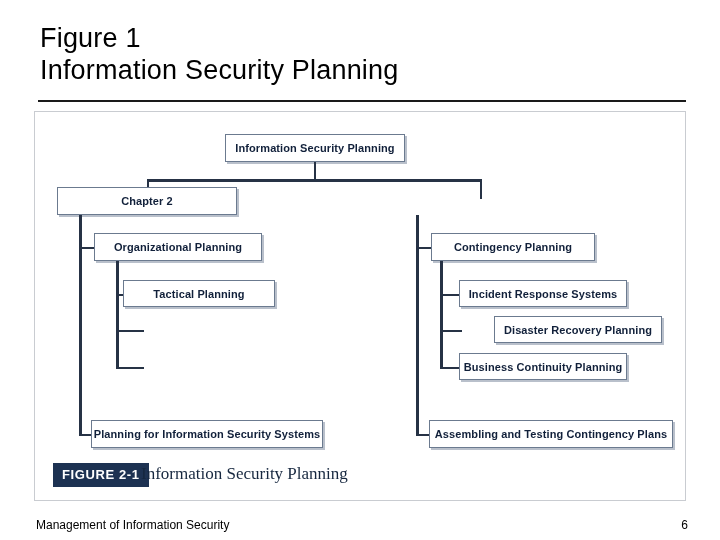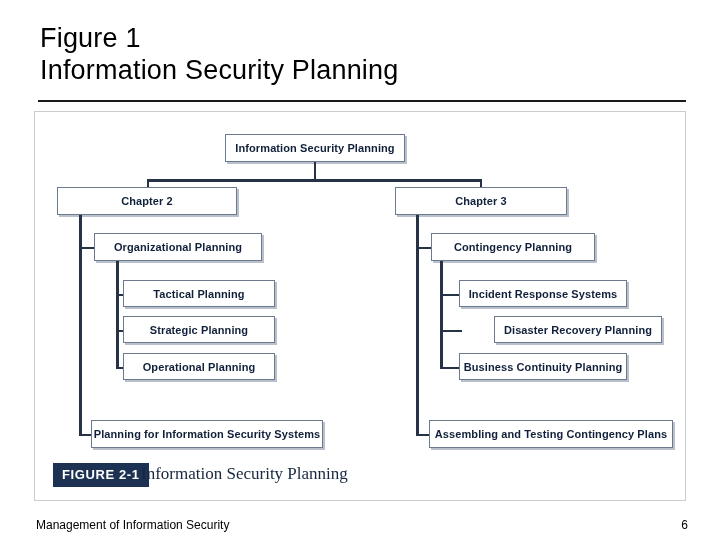"Chapter 3" div.node { html: <div>Chapter 3</div> -> none }
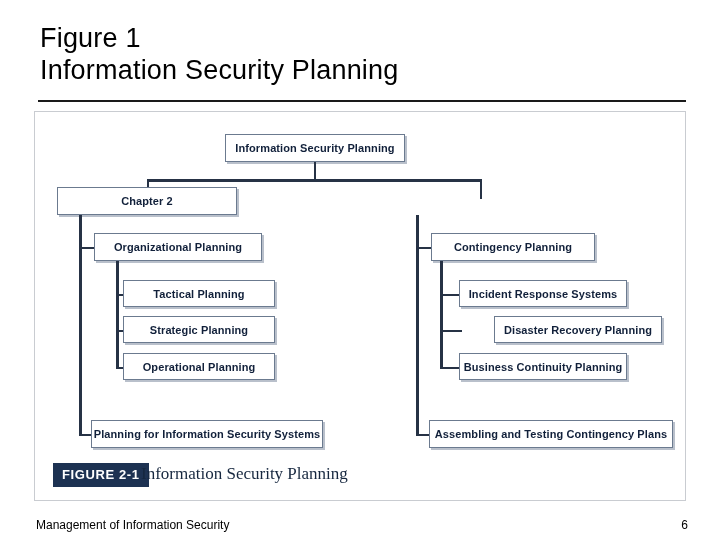"Strategic Planning" div.node { html: <div>Strategic Planning</div> -> none }
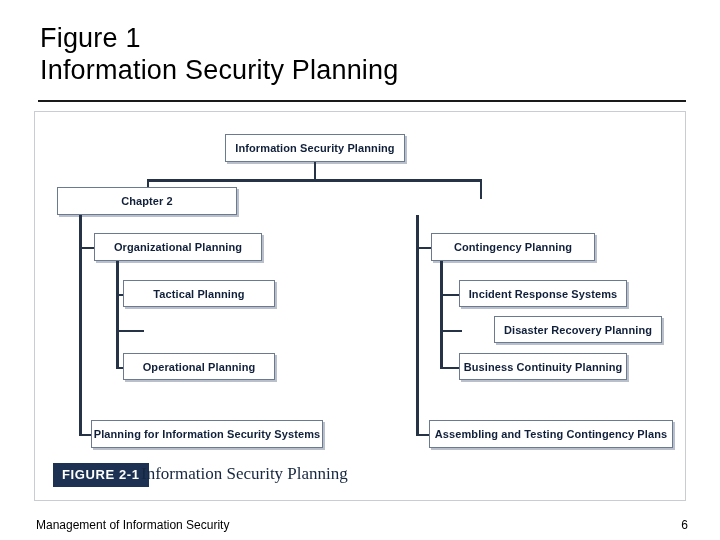"Operational Planning" div.node { html: <div>Operational Planning</div> -> none }
